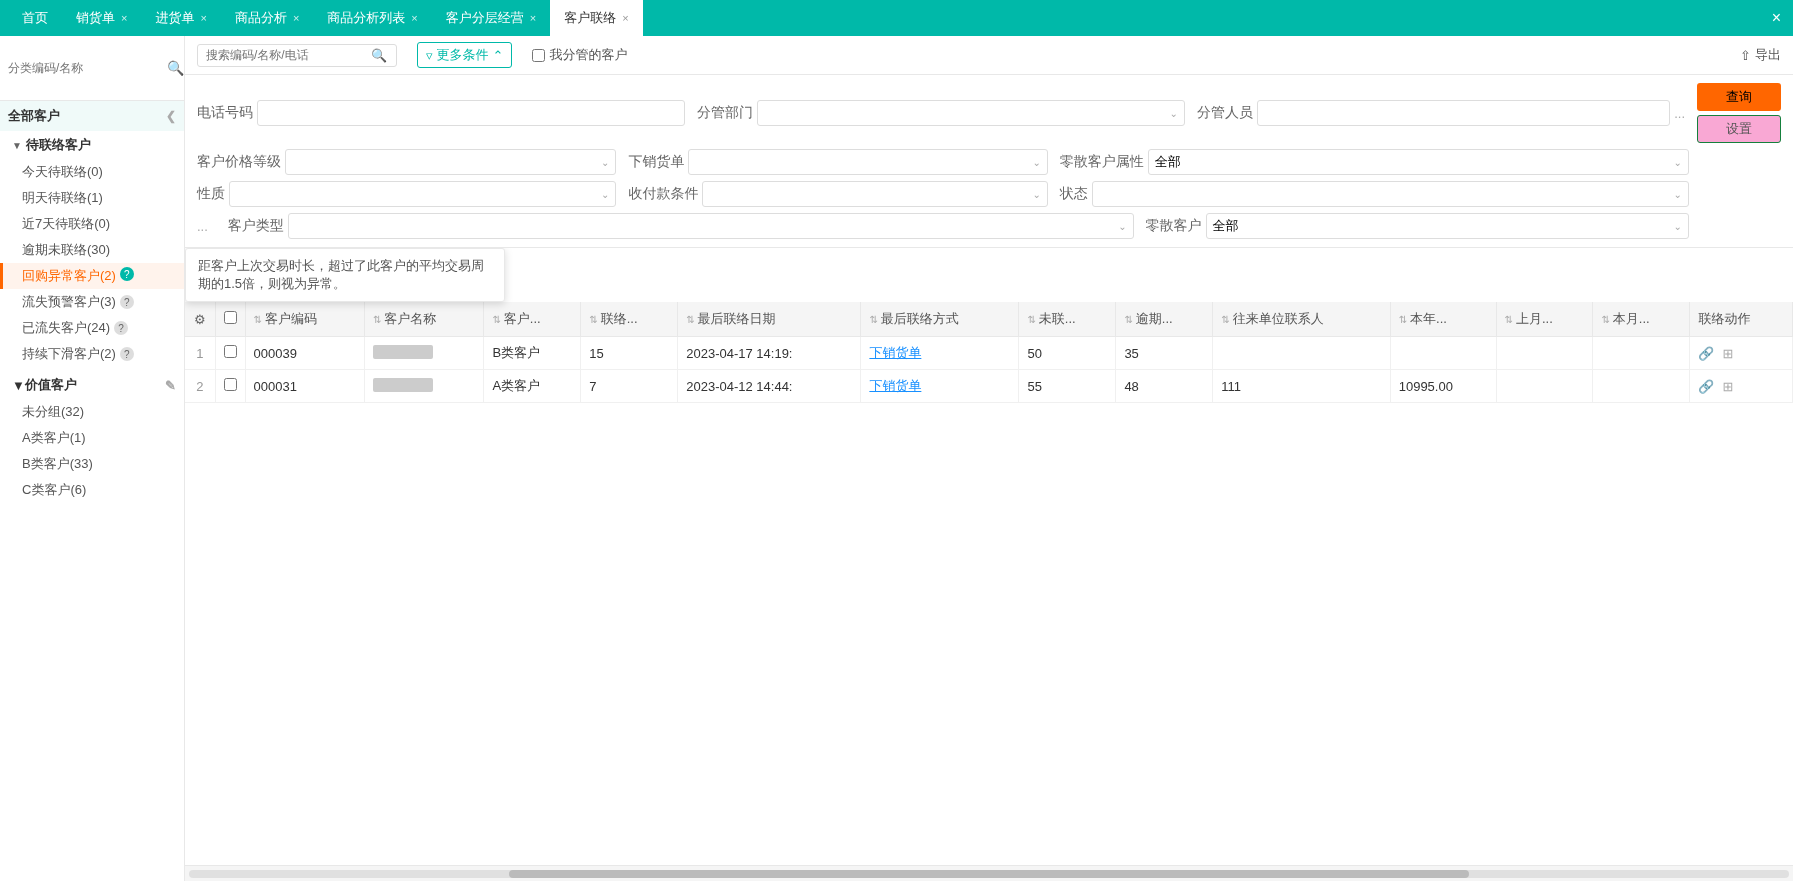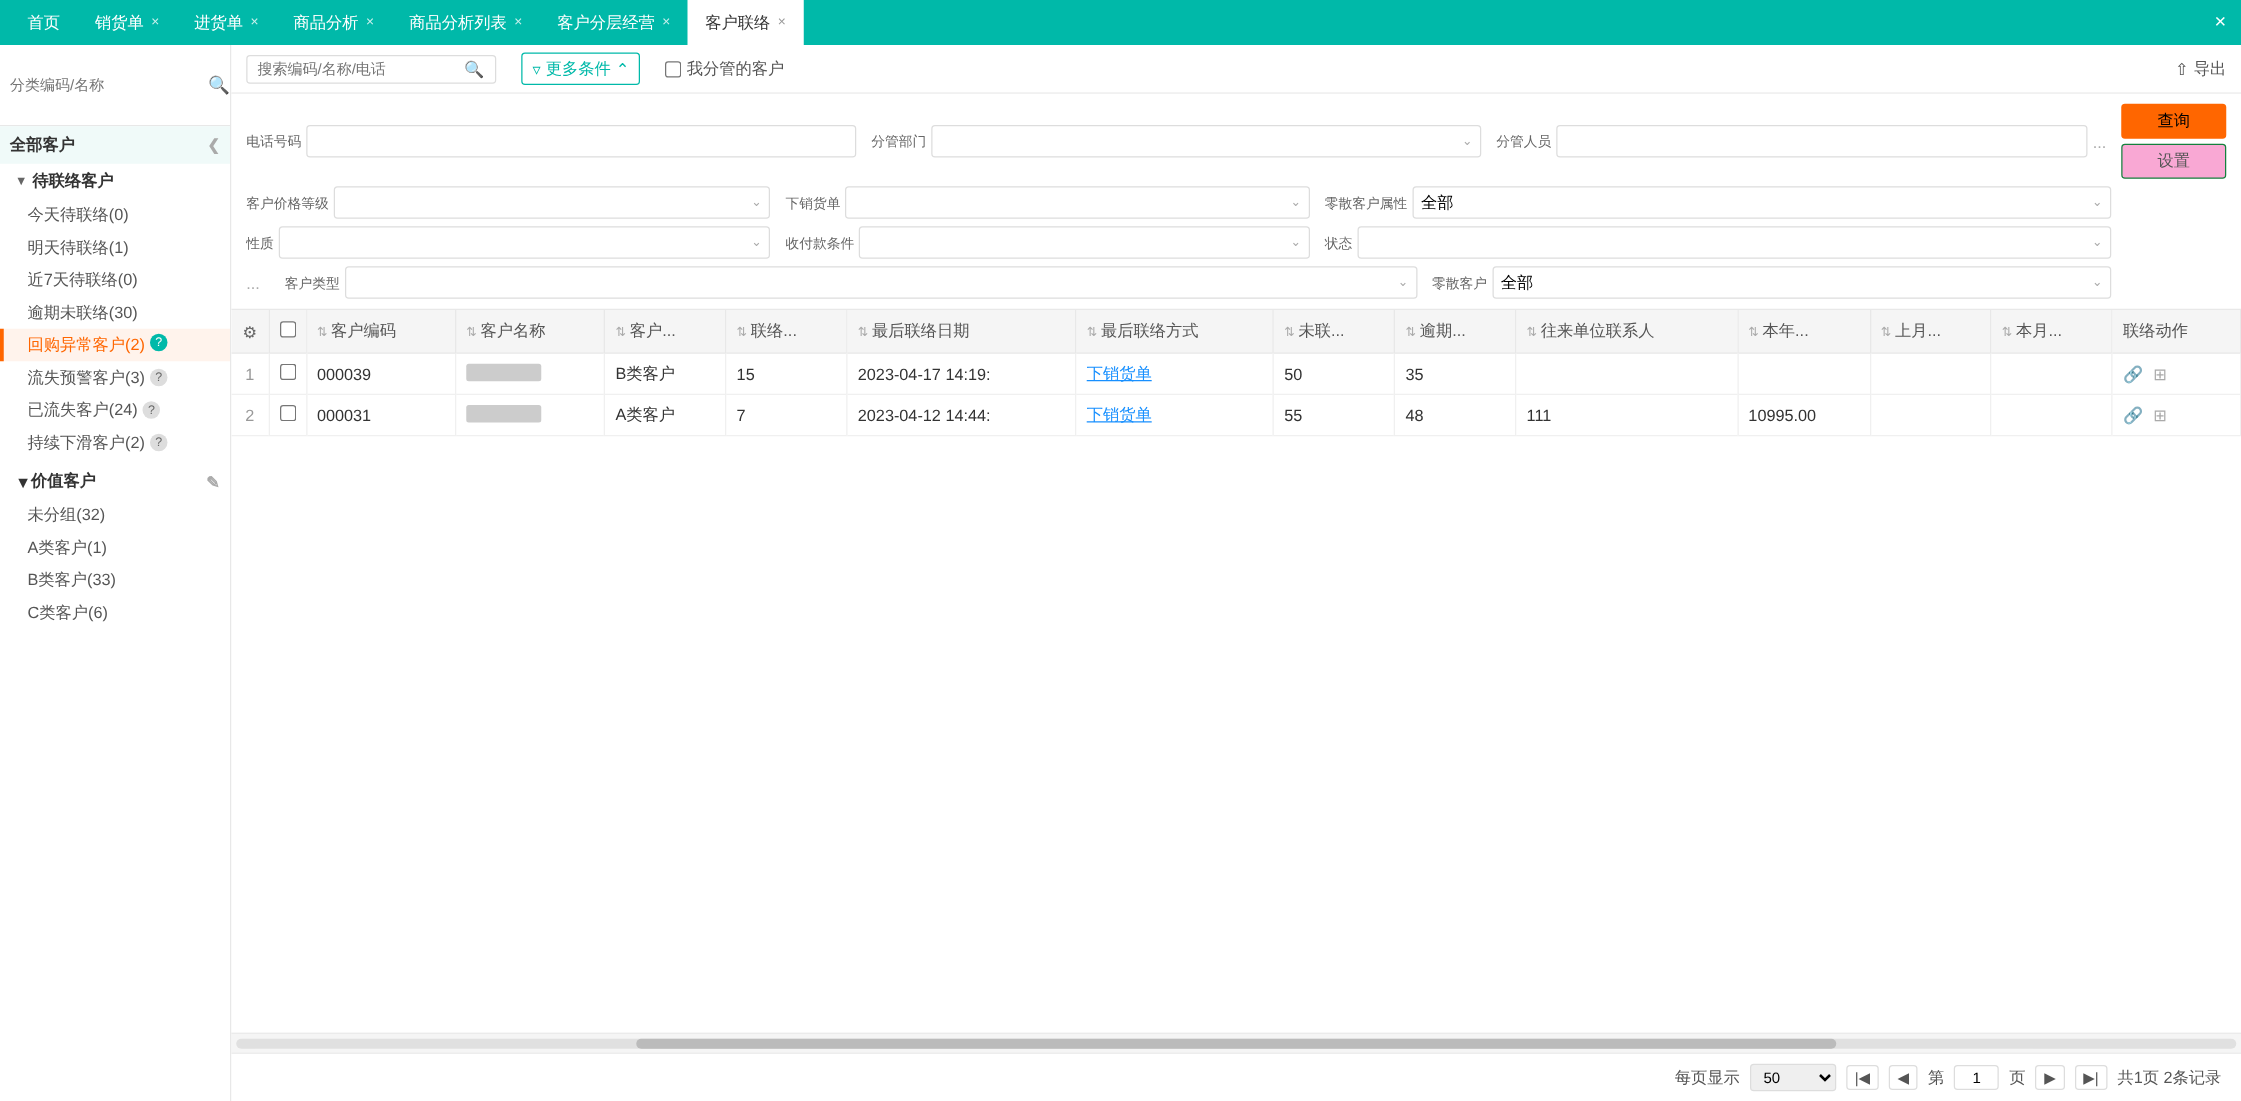"电话号码" .filter-field label { font-size: 11px -> 14px }
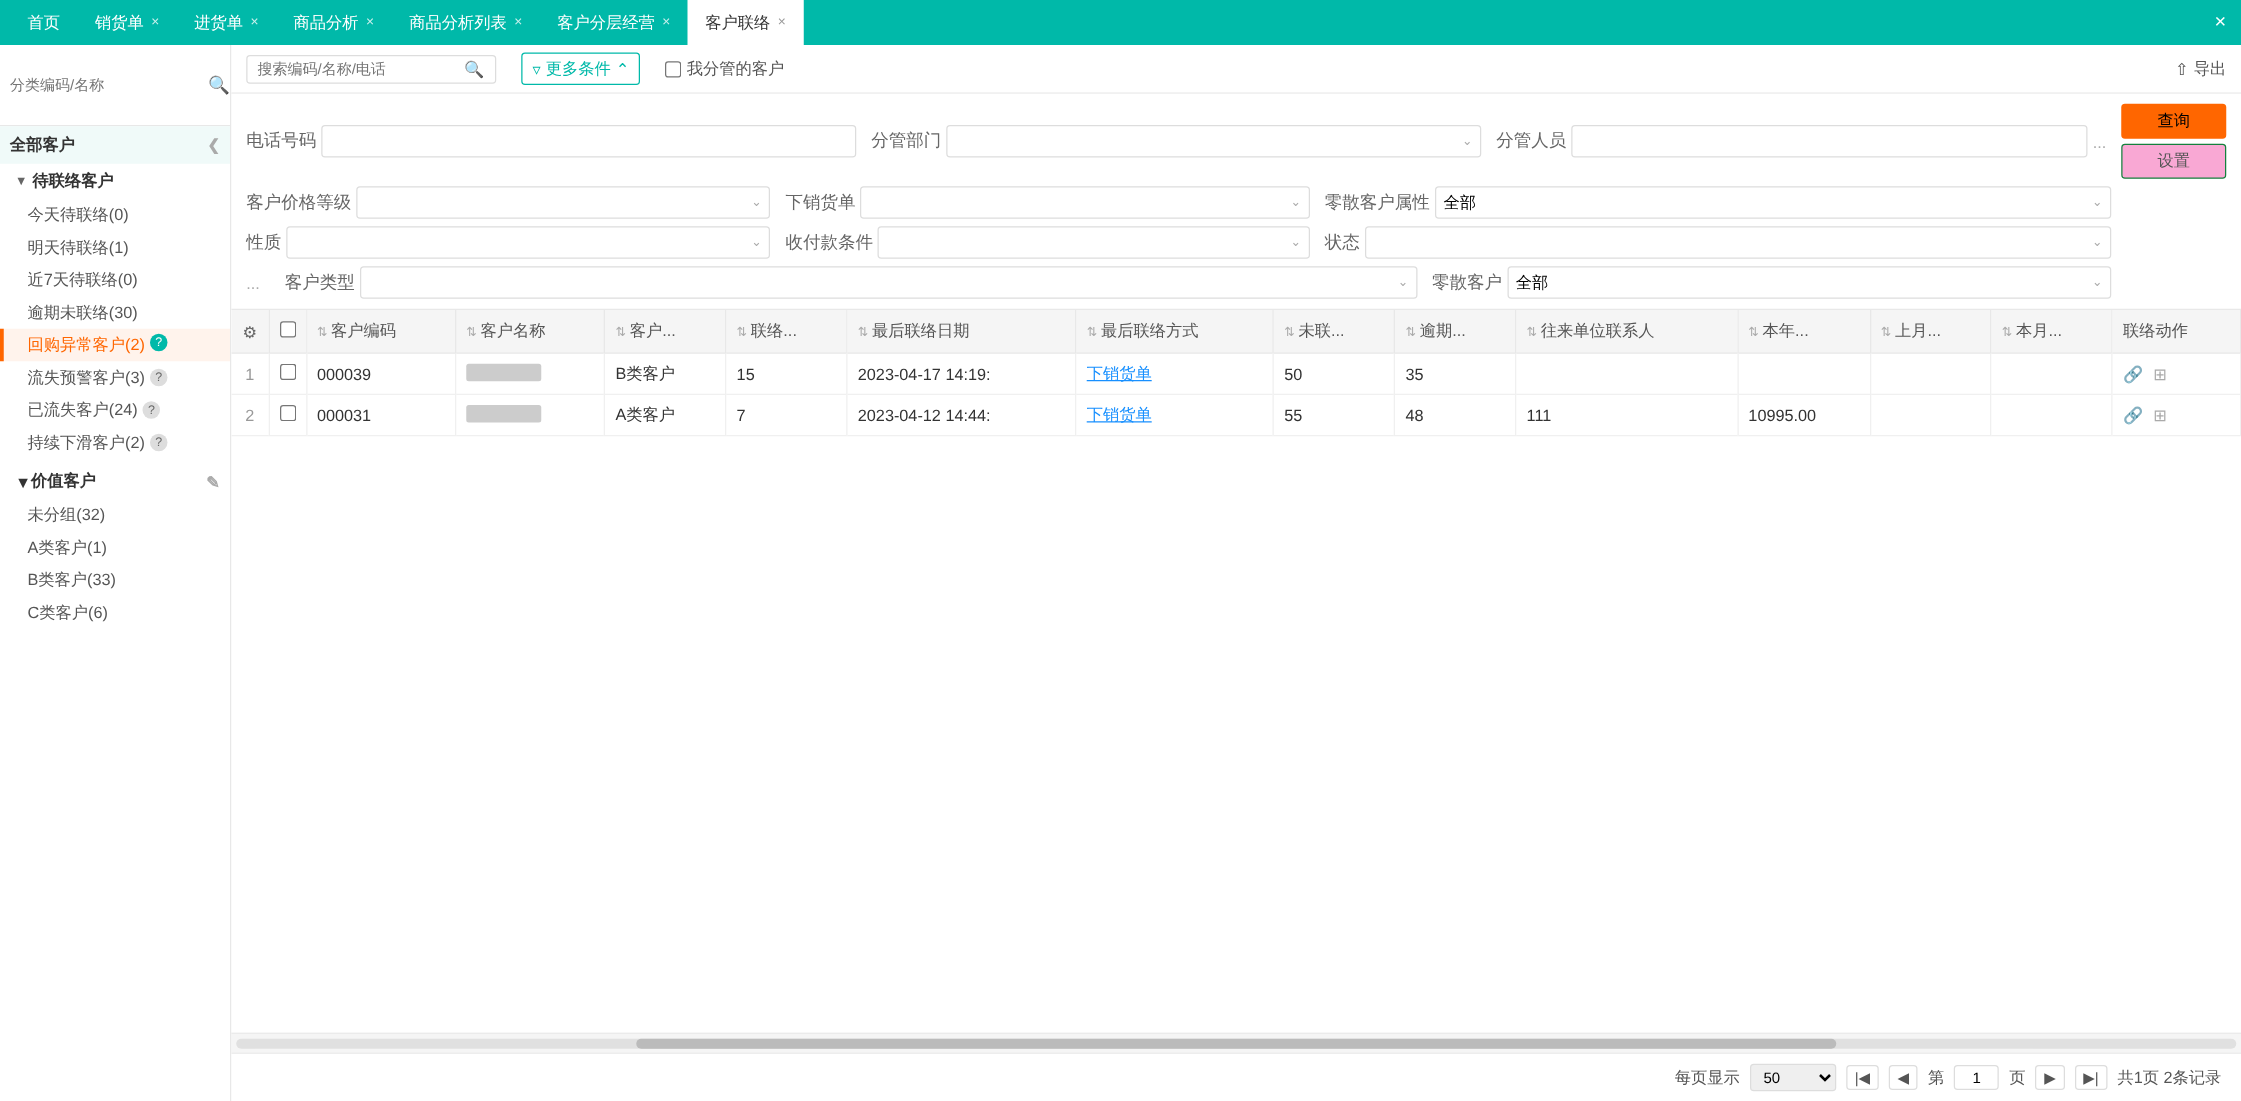"距客户上次交易时长，超过了此客户的平均交易周期的1.5倍，则视为异常。" div.tooltip-box { html: none -> <div> <span>距客户上次交易时长，超过了此客户的平均交易周期的1.5倍，则视为异常。</span> </div> }
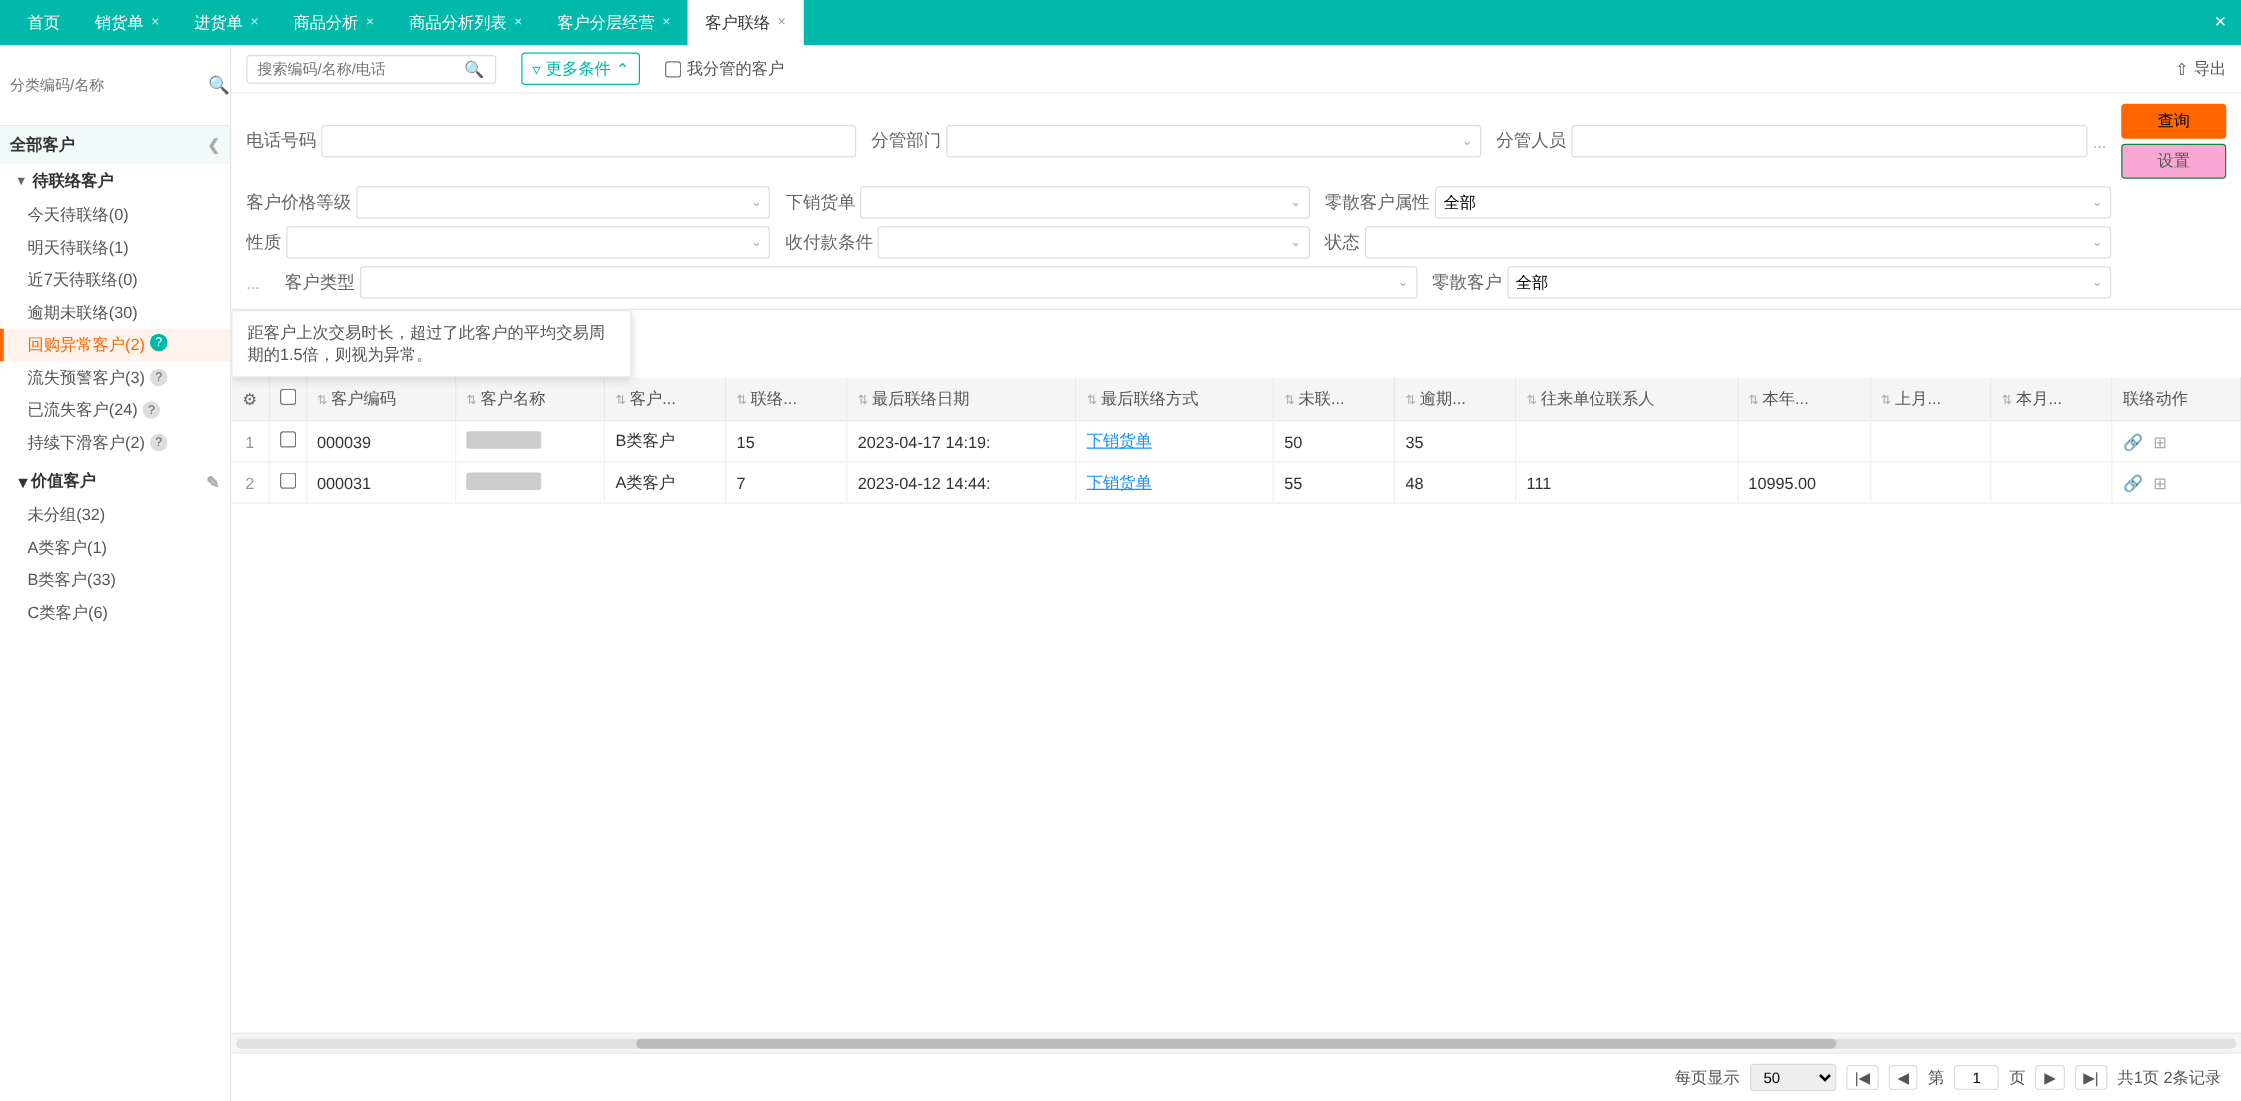"每页显示" div.pagination-bar { html: <div> <span>每页显示</span> <select> <option>50</option> <option>20</option> <option>100</option> </select> <button>|◀</button> <button>◀</button> <span>第</span> <input> <span>页</span> <button>▶</button> <button>▶|</button> <span>共1页 2条记录</span> </div> -> none }
